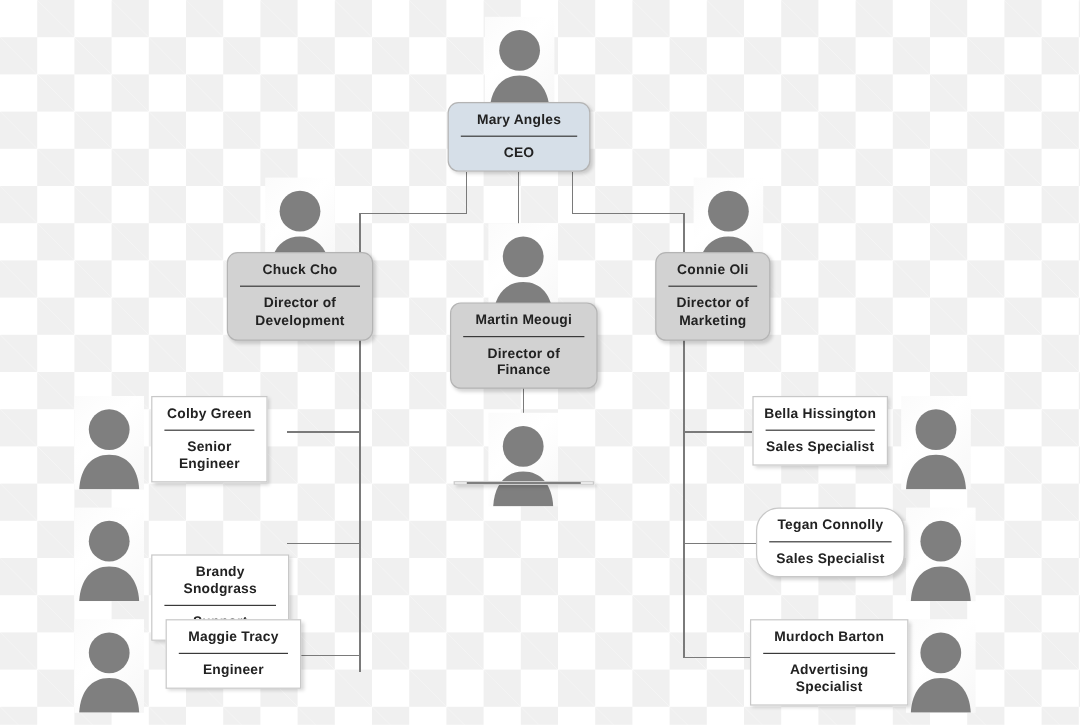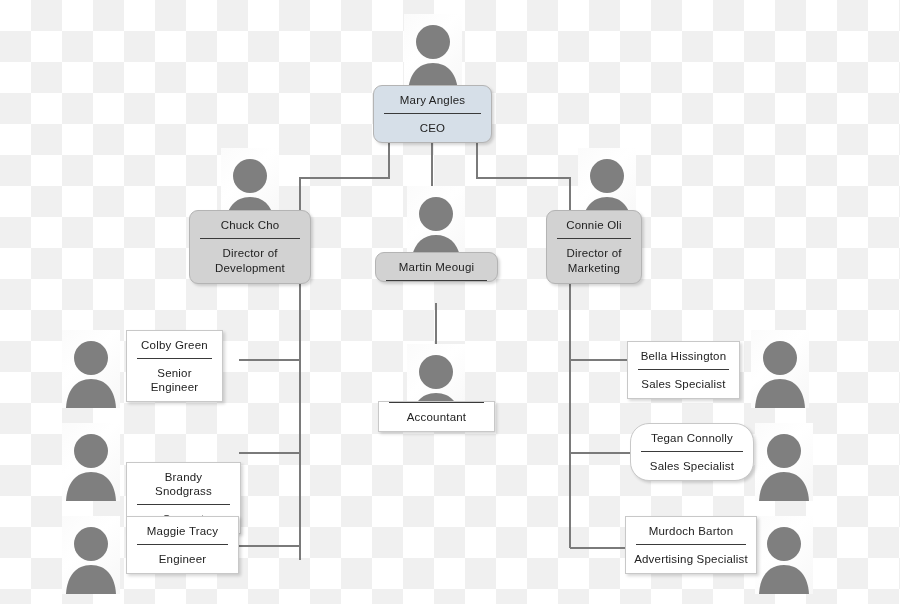"Mary Angles" .node { font-weight: none -> bold }
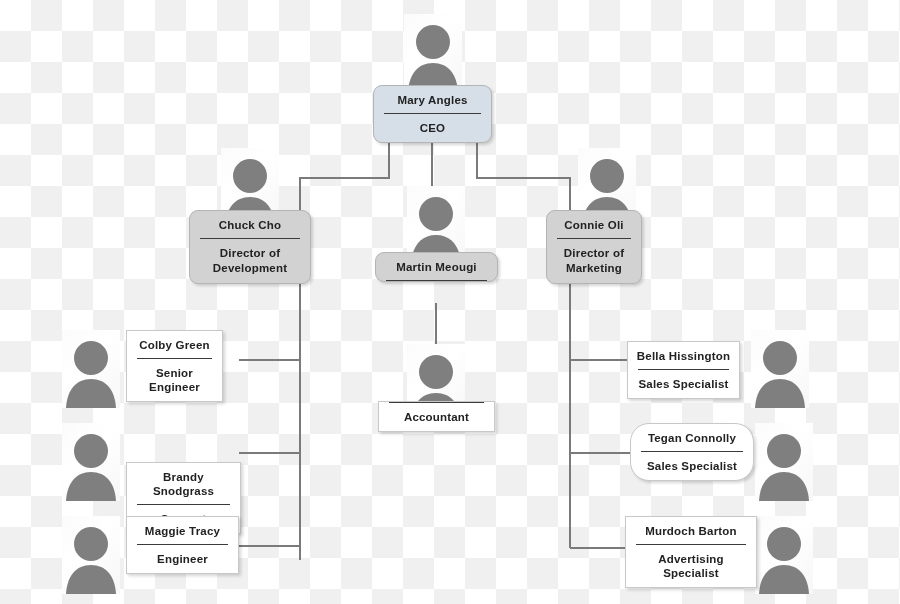"Director of Finance" span.tt { html: none -> <span>Director of Finance</span> }
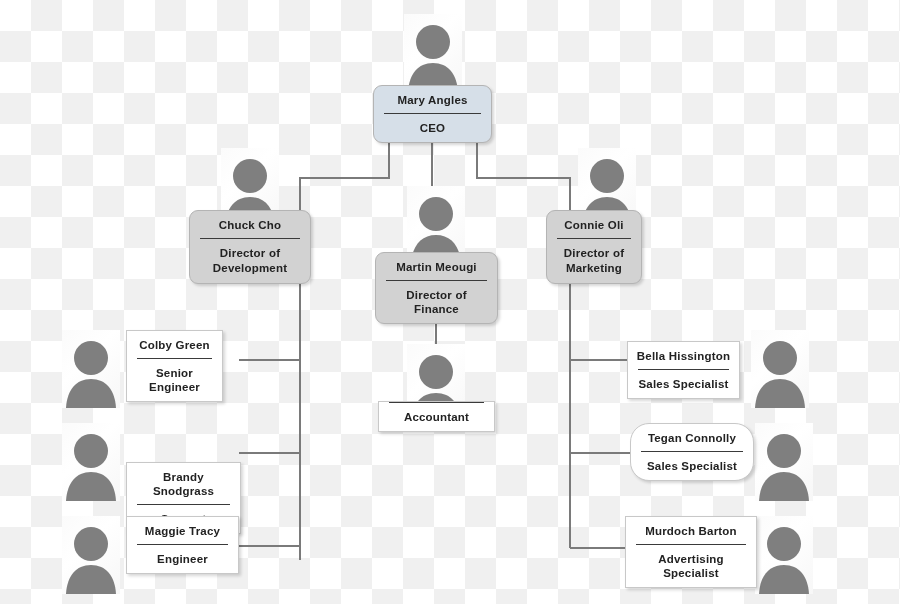"Bella Hissington" div.node { margin-top: 11px -> none }
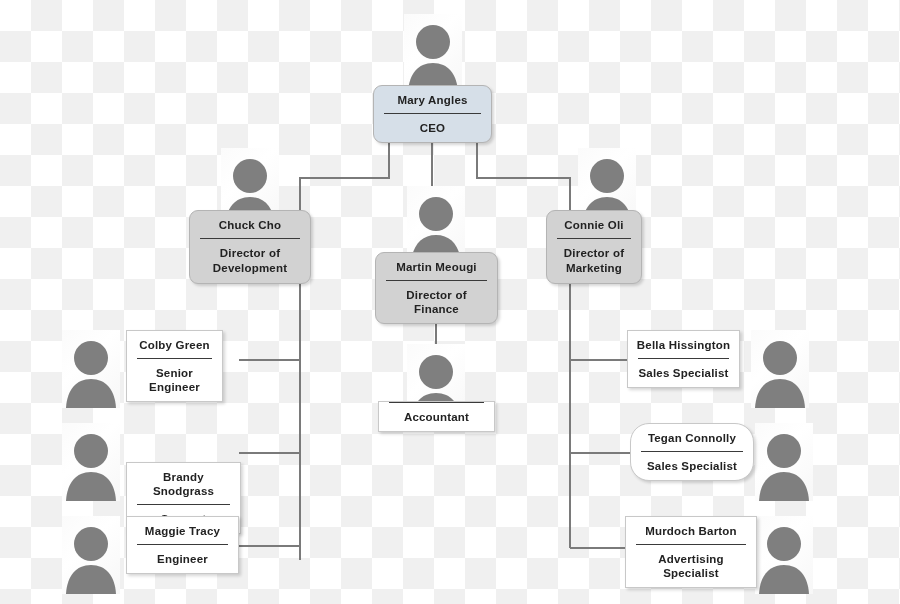"Accountant" span.tt { html: <span>Accountant</span> -> none }
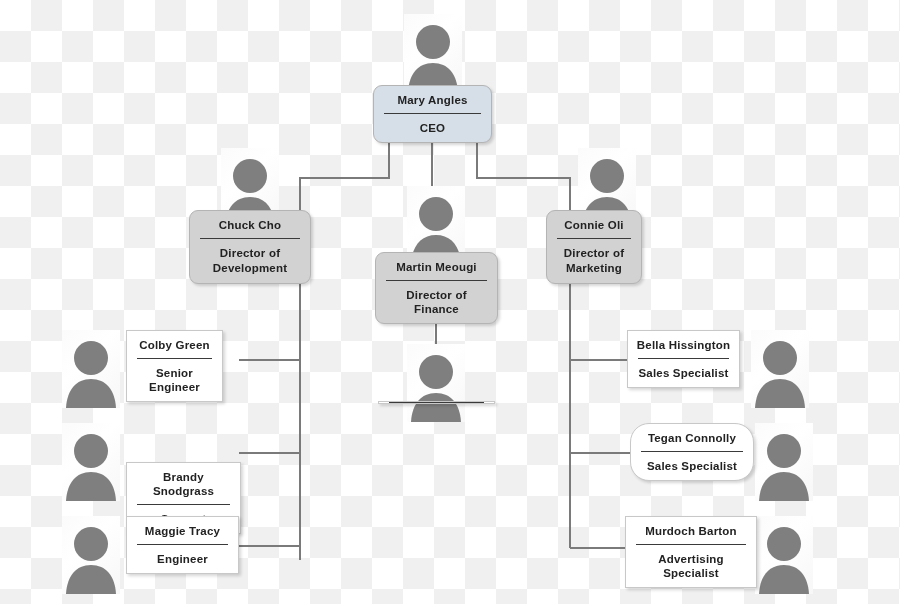"Maggie Tracy" div.node { left: 126px -> 138px }
